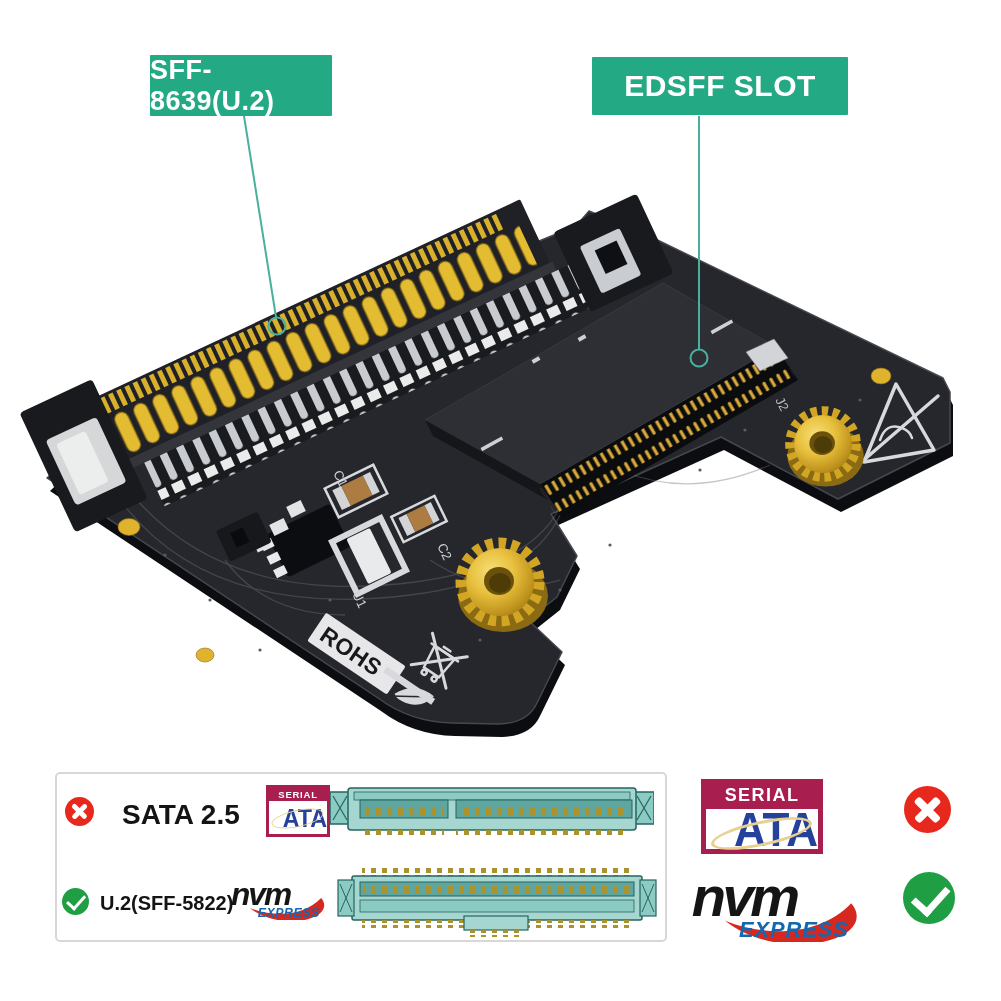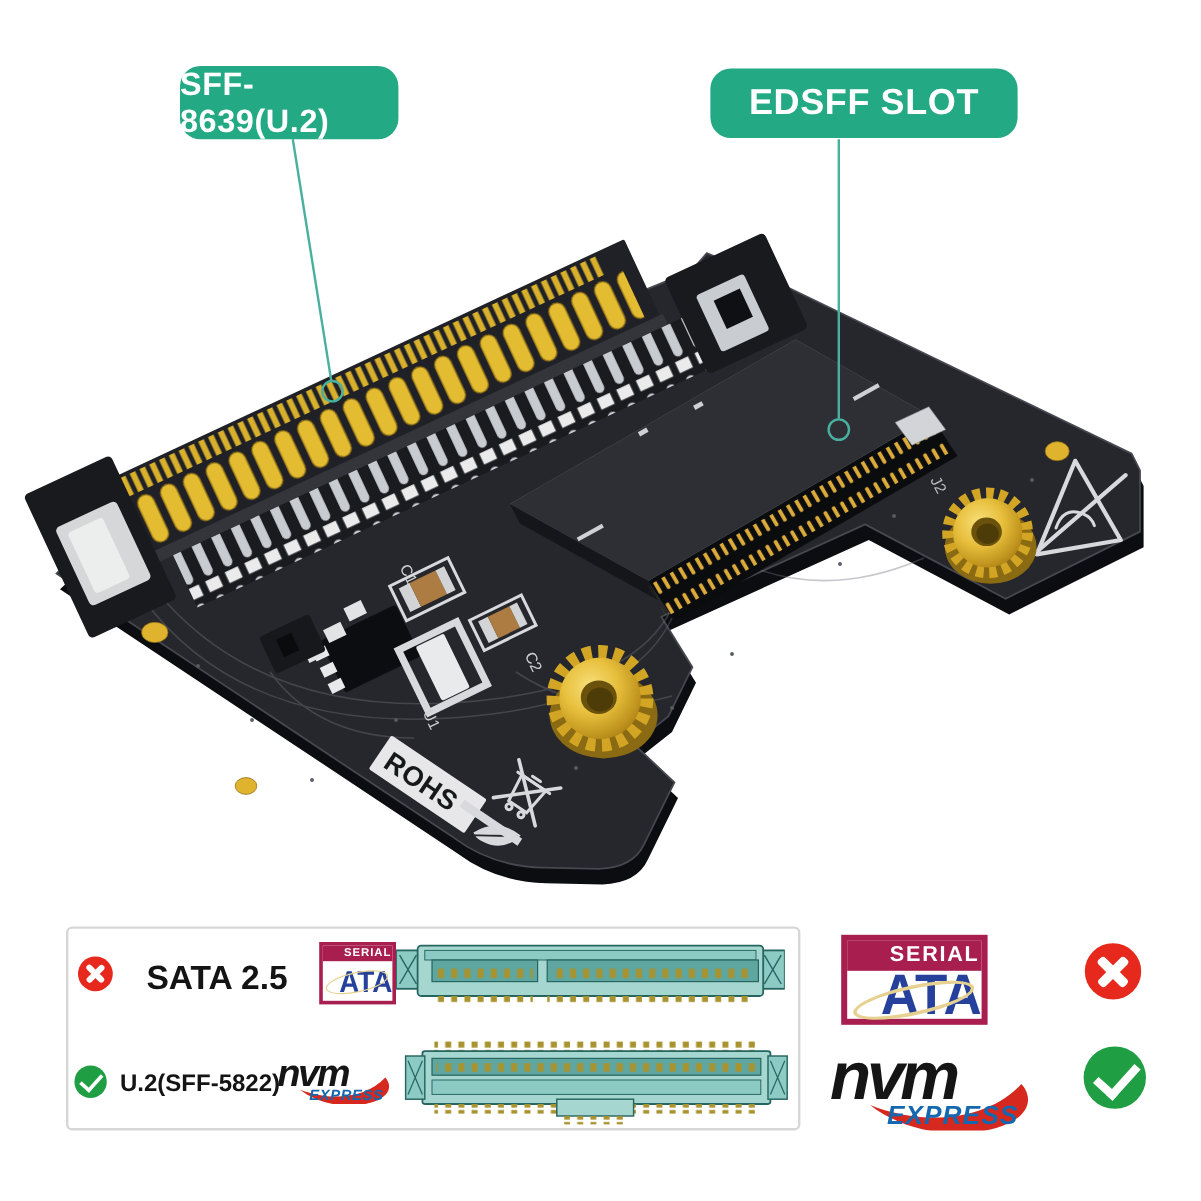"SFF-8639(U.2)" .callout { border-radius: 17px -> 1px }
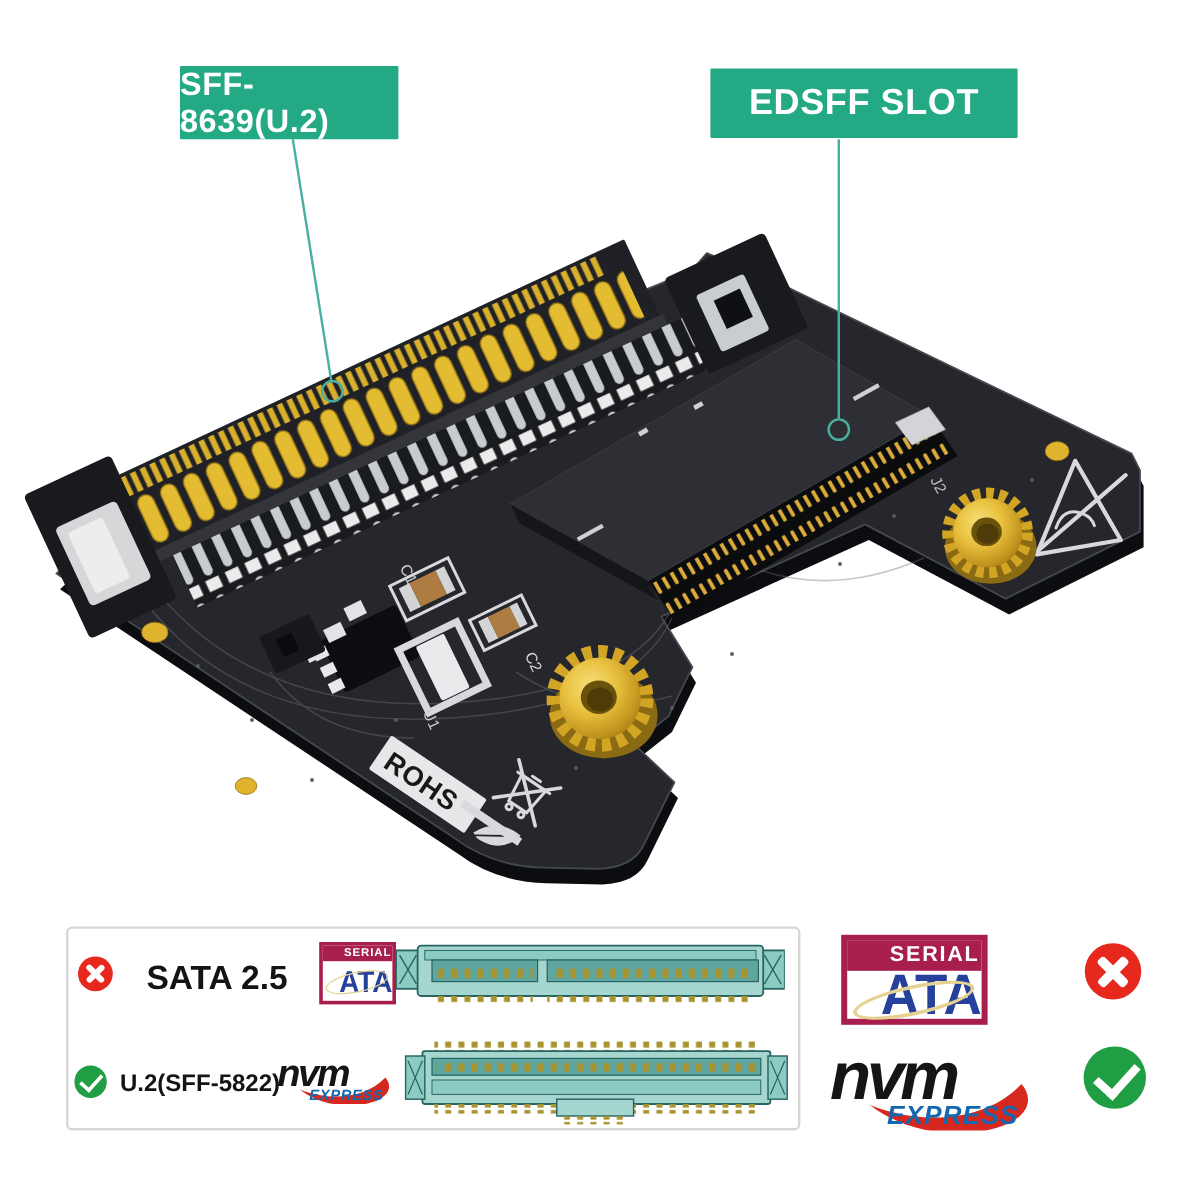"SERIAL" .sata-top { text-align: right -> center }
